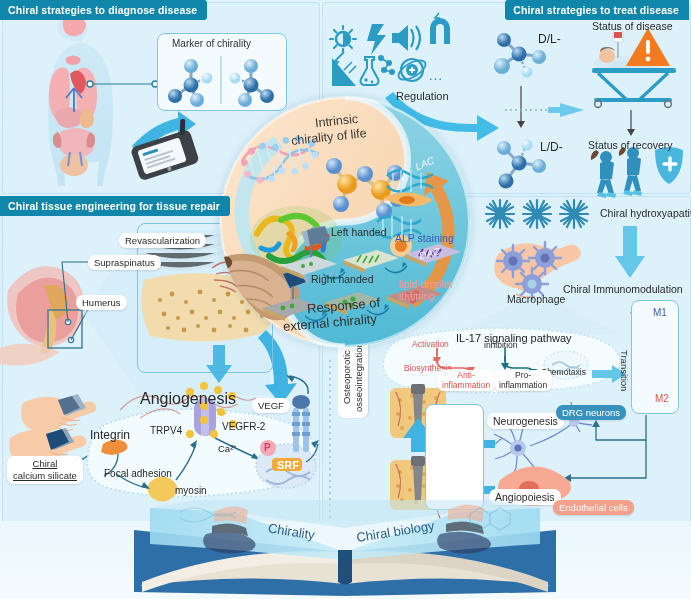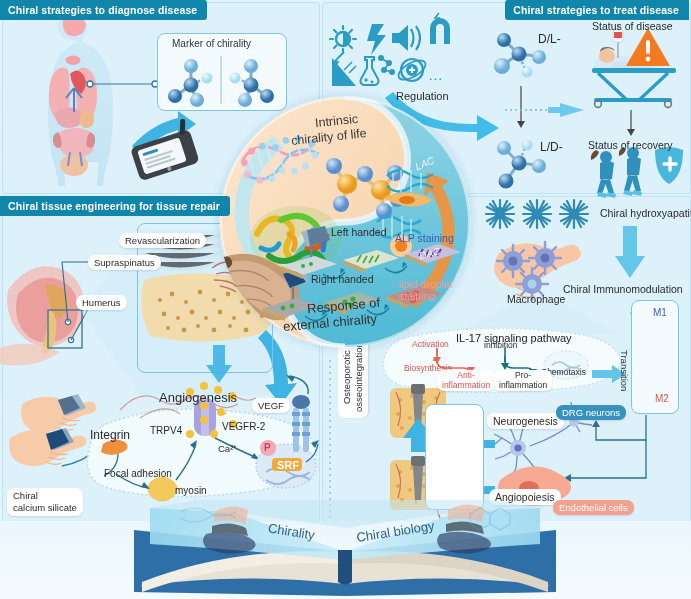"Angiogenesis" div.lbl { font-size: 13px -> 16px; left: 159px -> 140px }
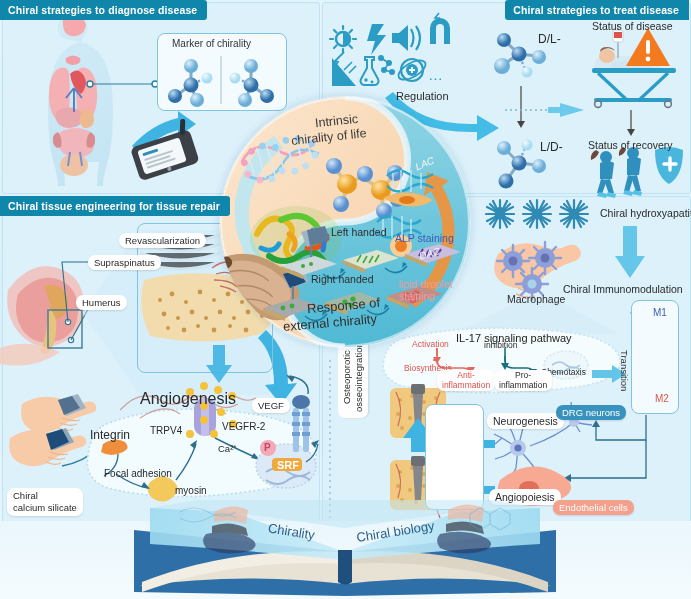"Chiral" div.lblbox { text-align: none -> center; text-decoration: none -> underline; top: 488px -> 456px }
